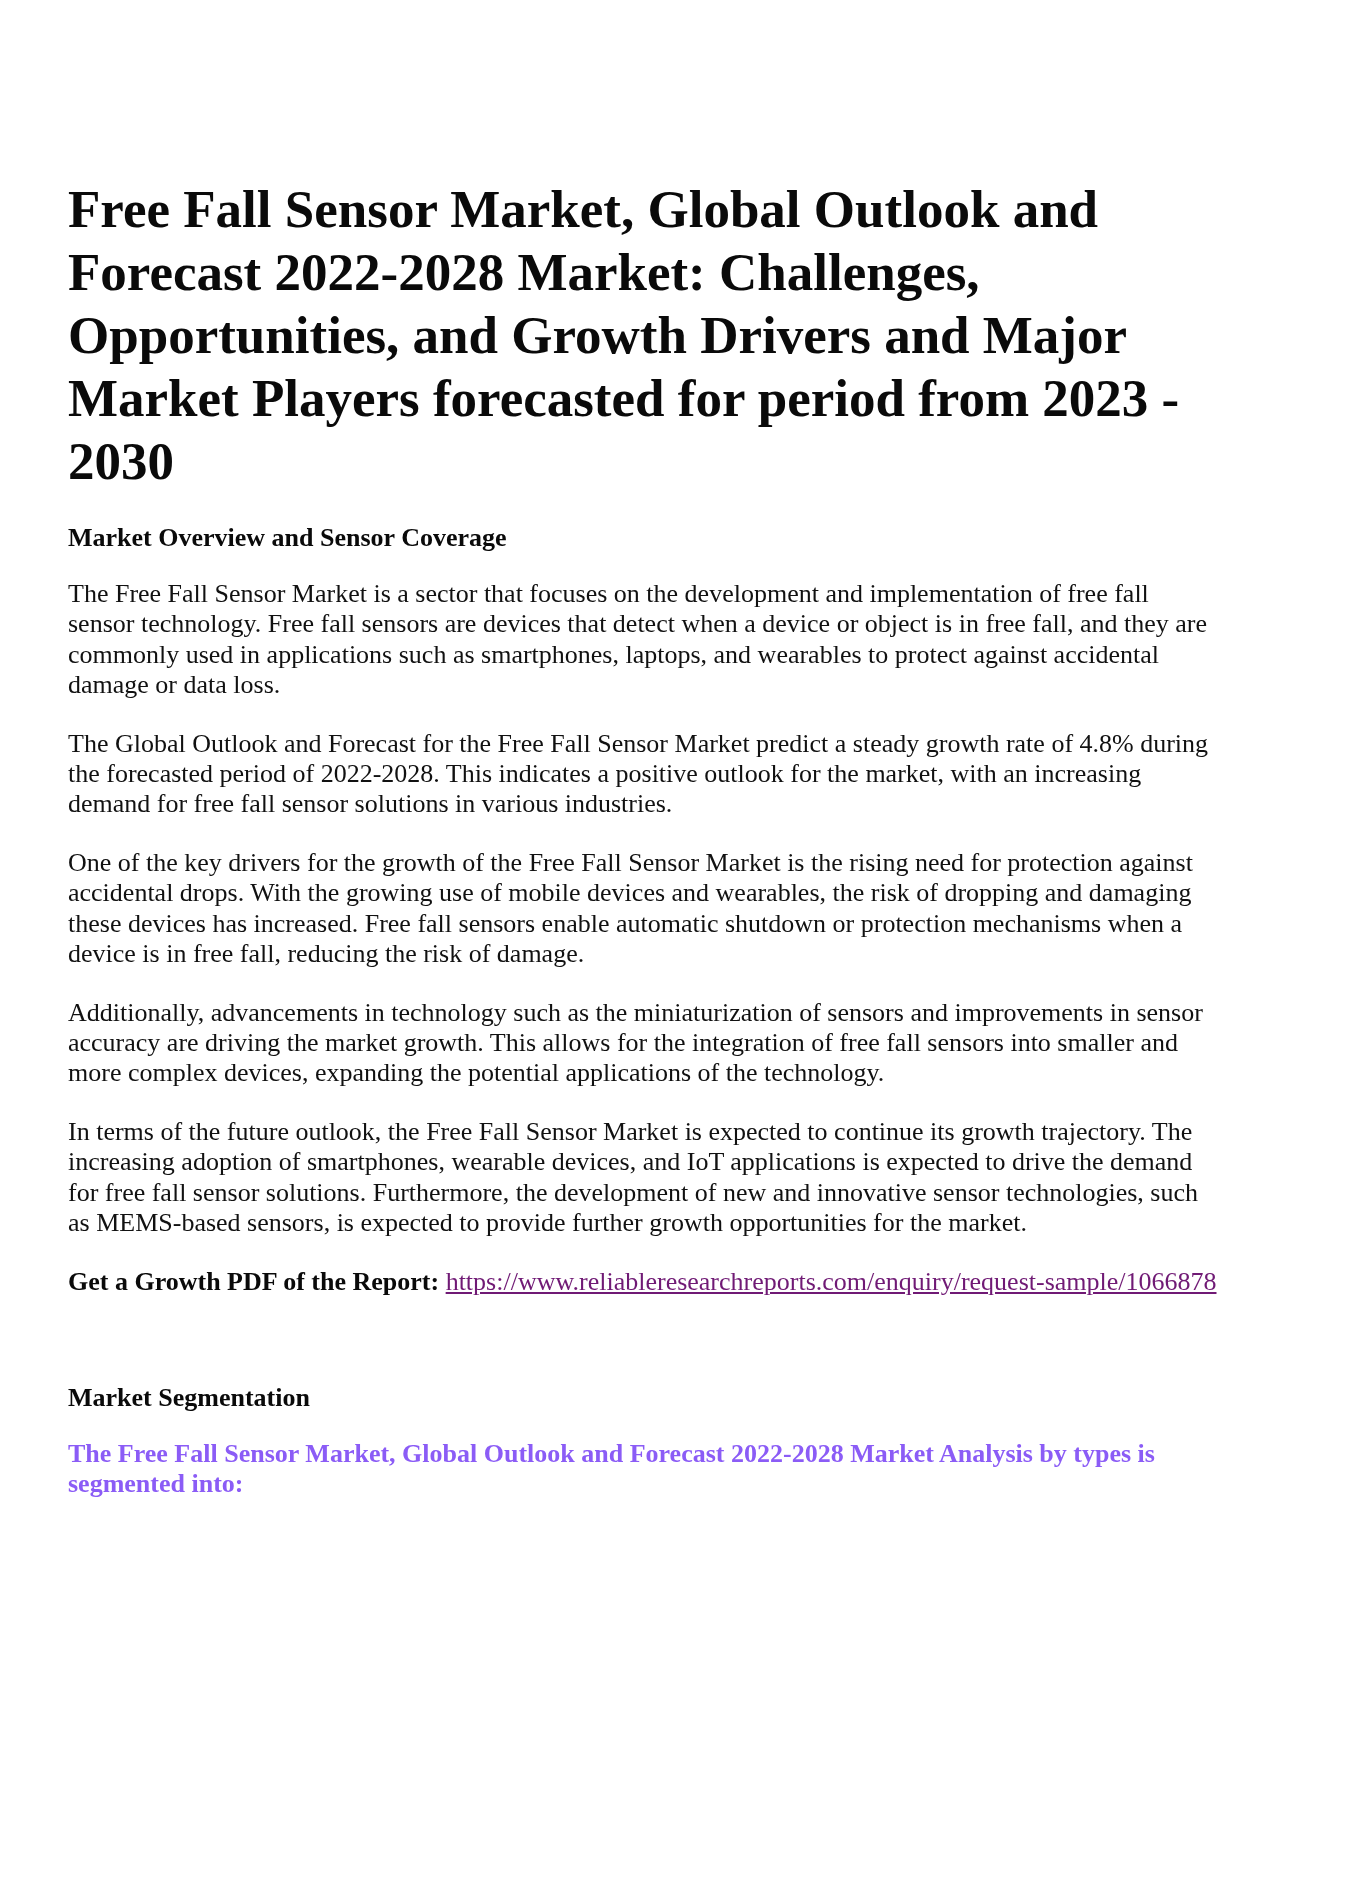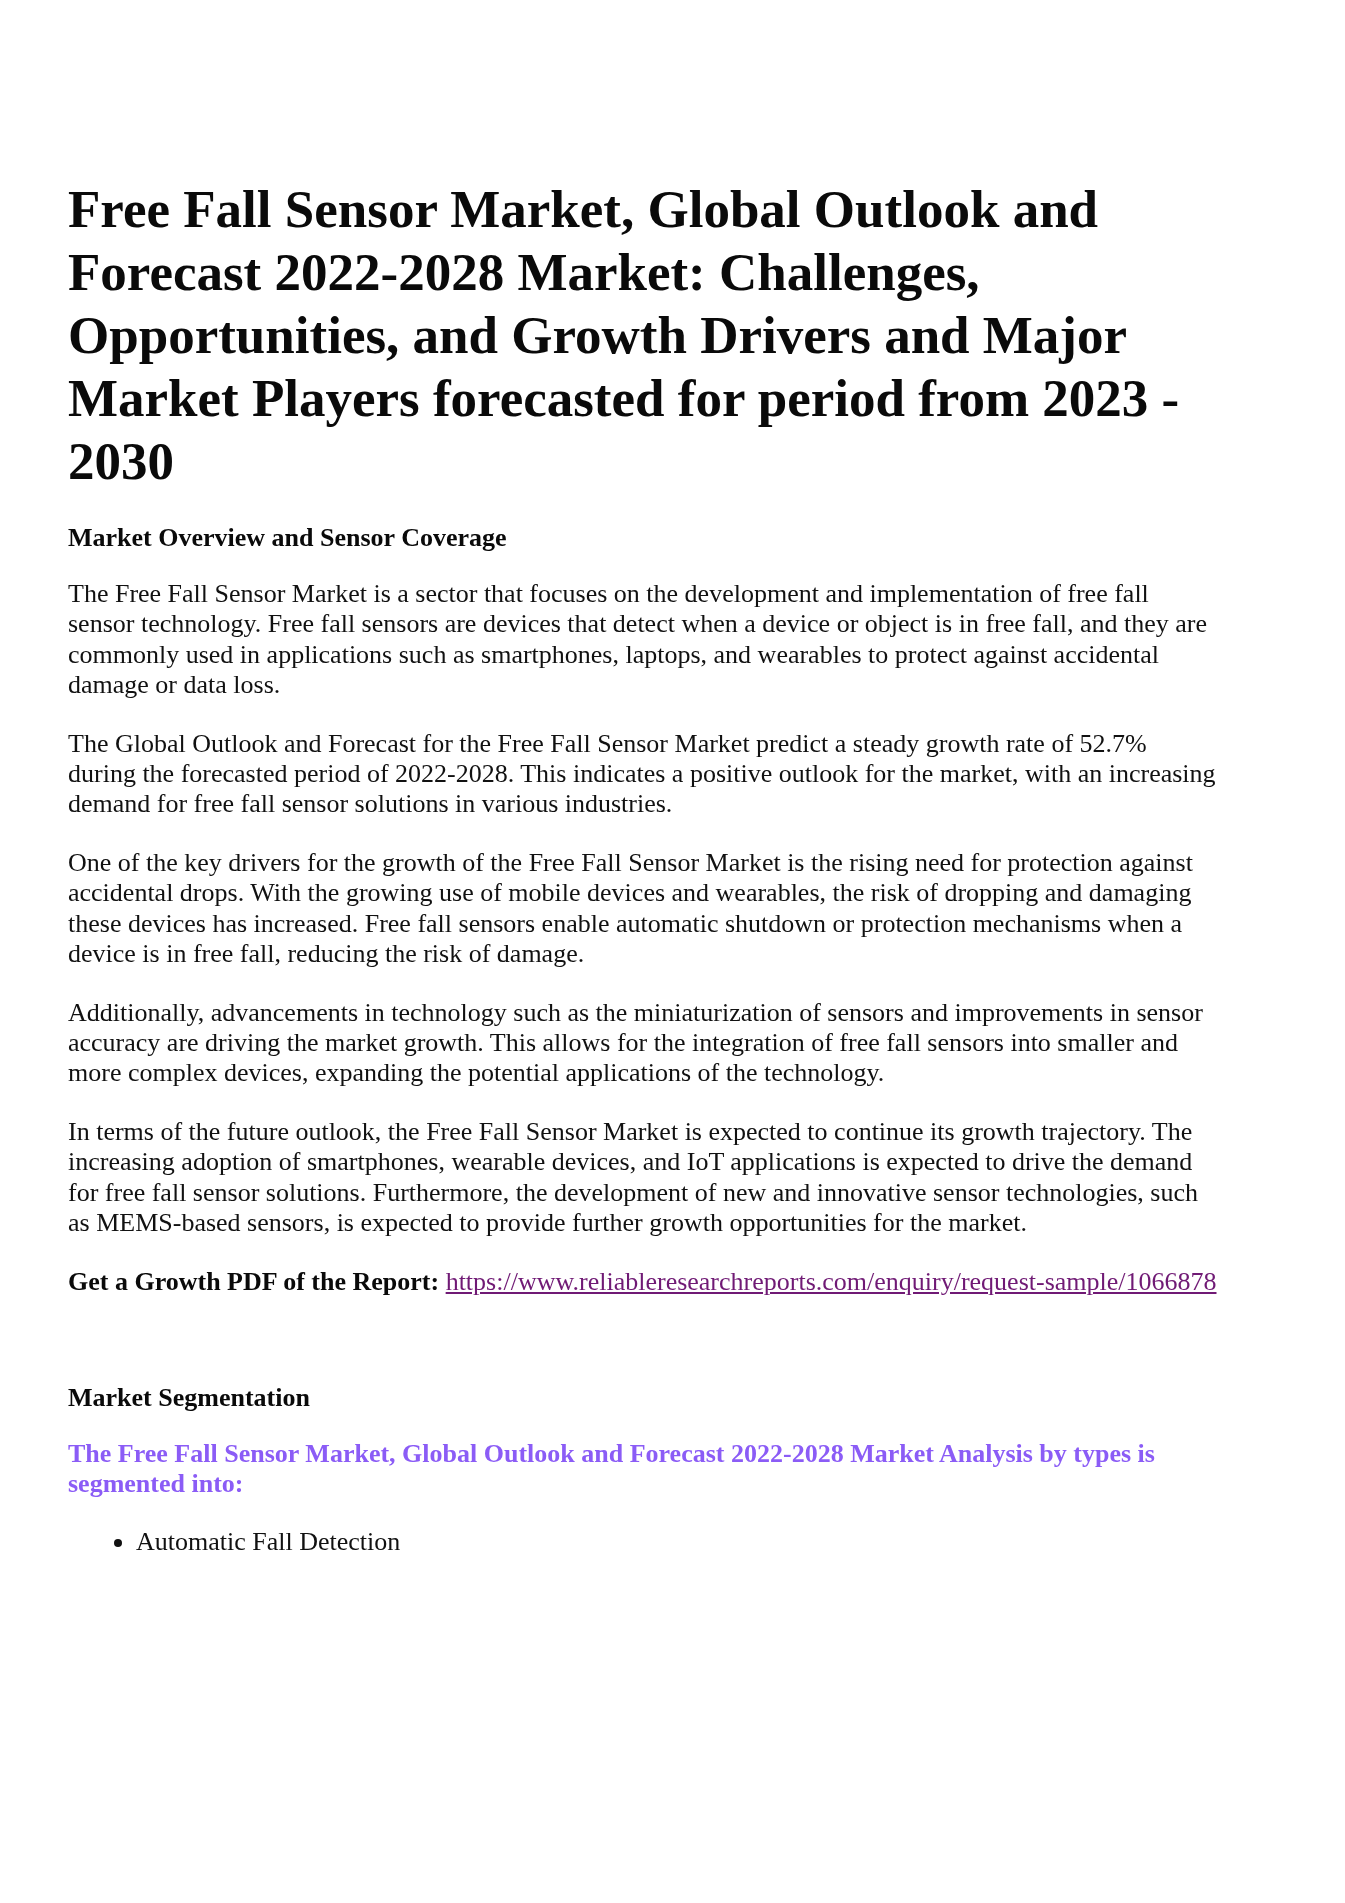"The Global Outlook and Forecast" p.body { text: 52.7% -> 4.8% }
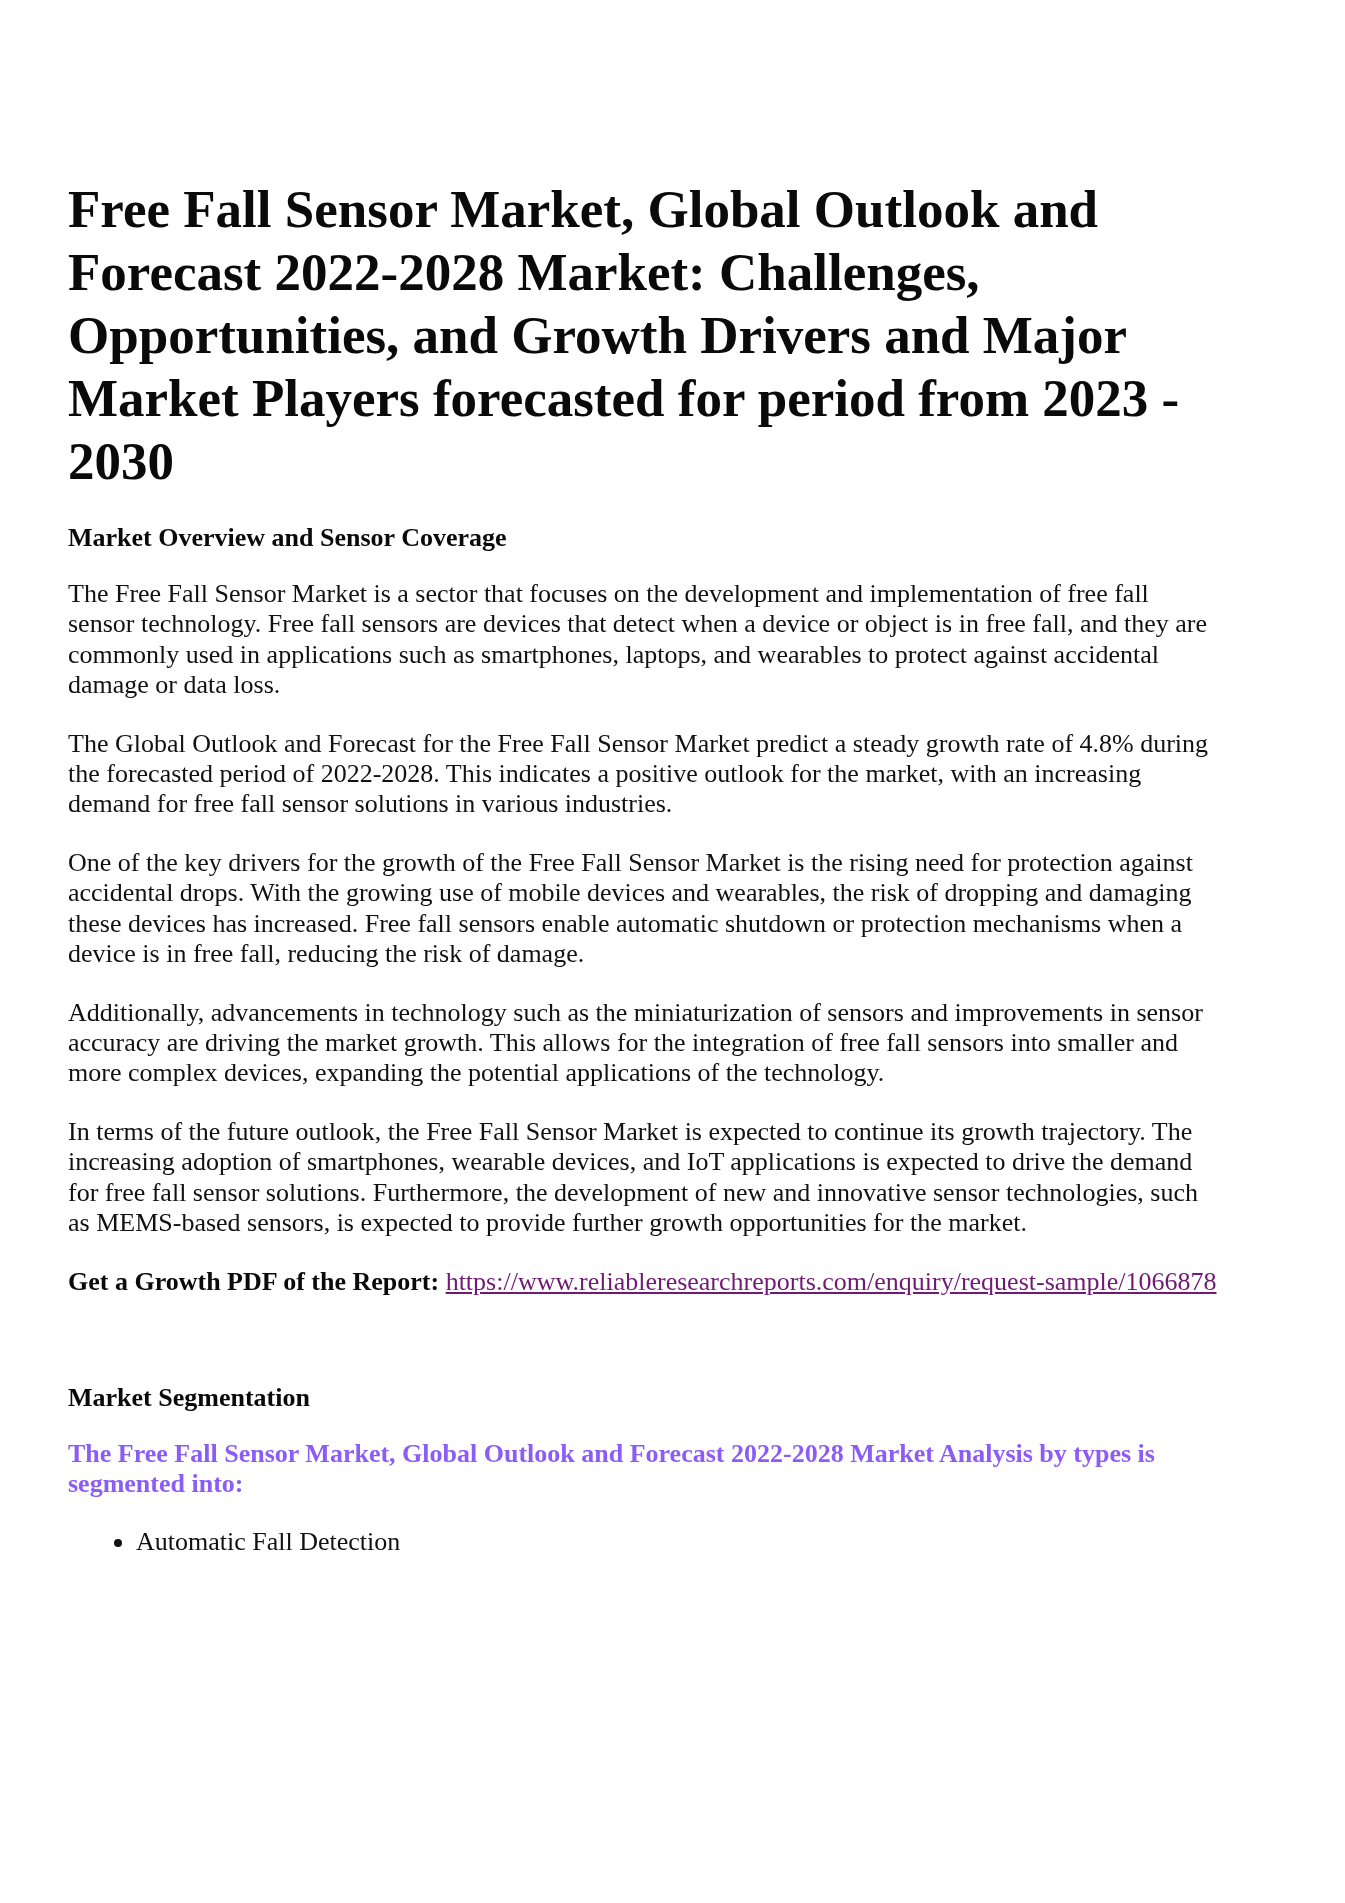"Automatic Fall Detection" ul.types { html: <ul> <li>Automatic Fall Detection</li> </ul> -> none }
